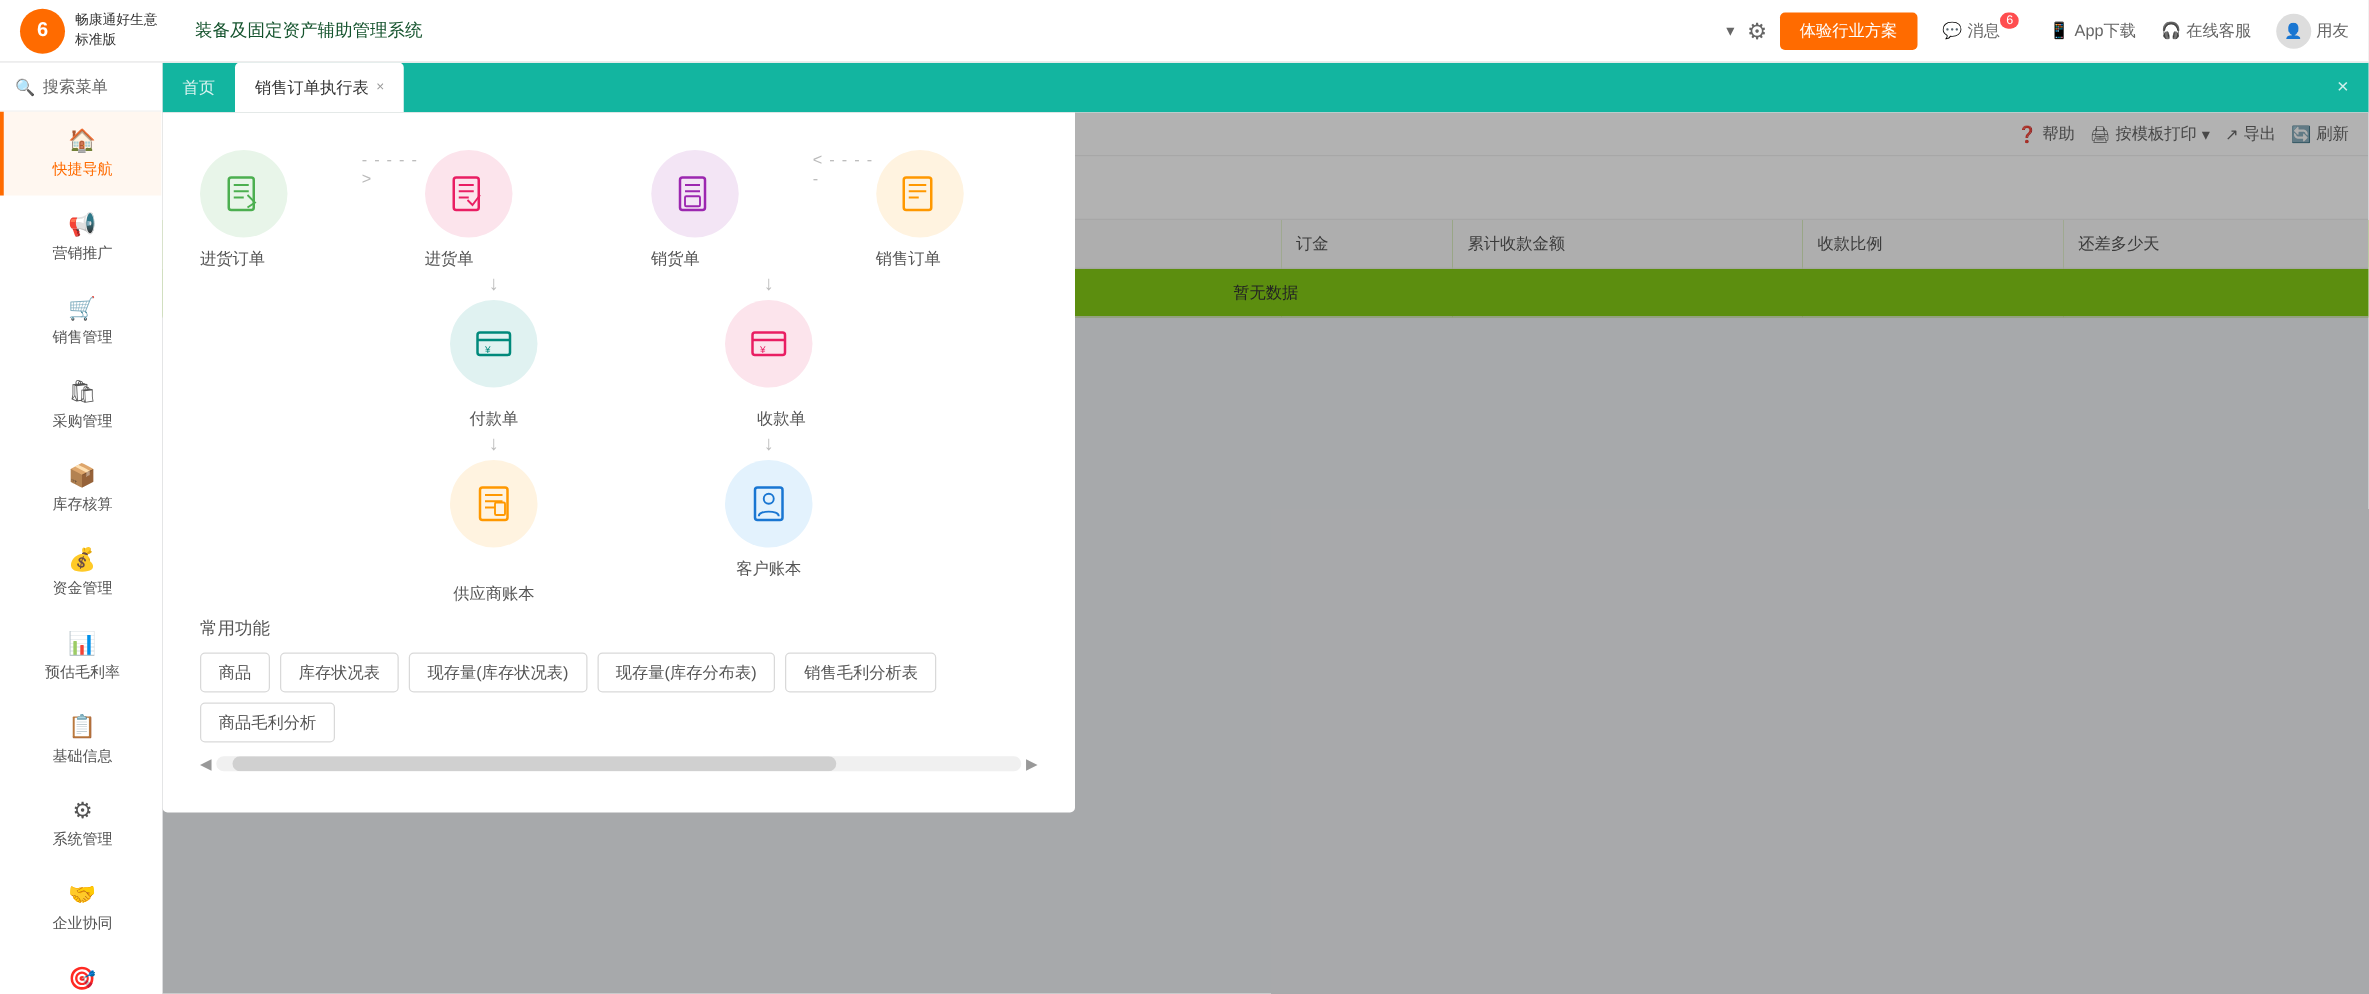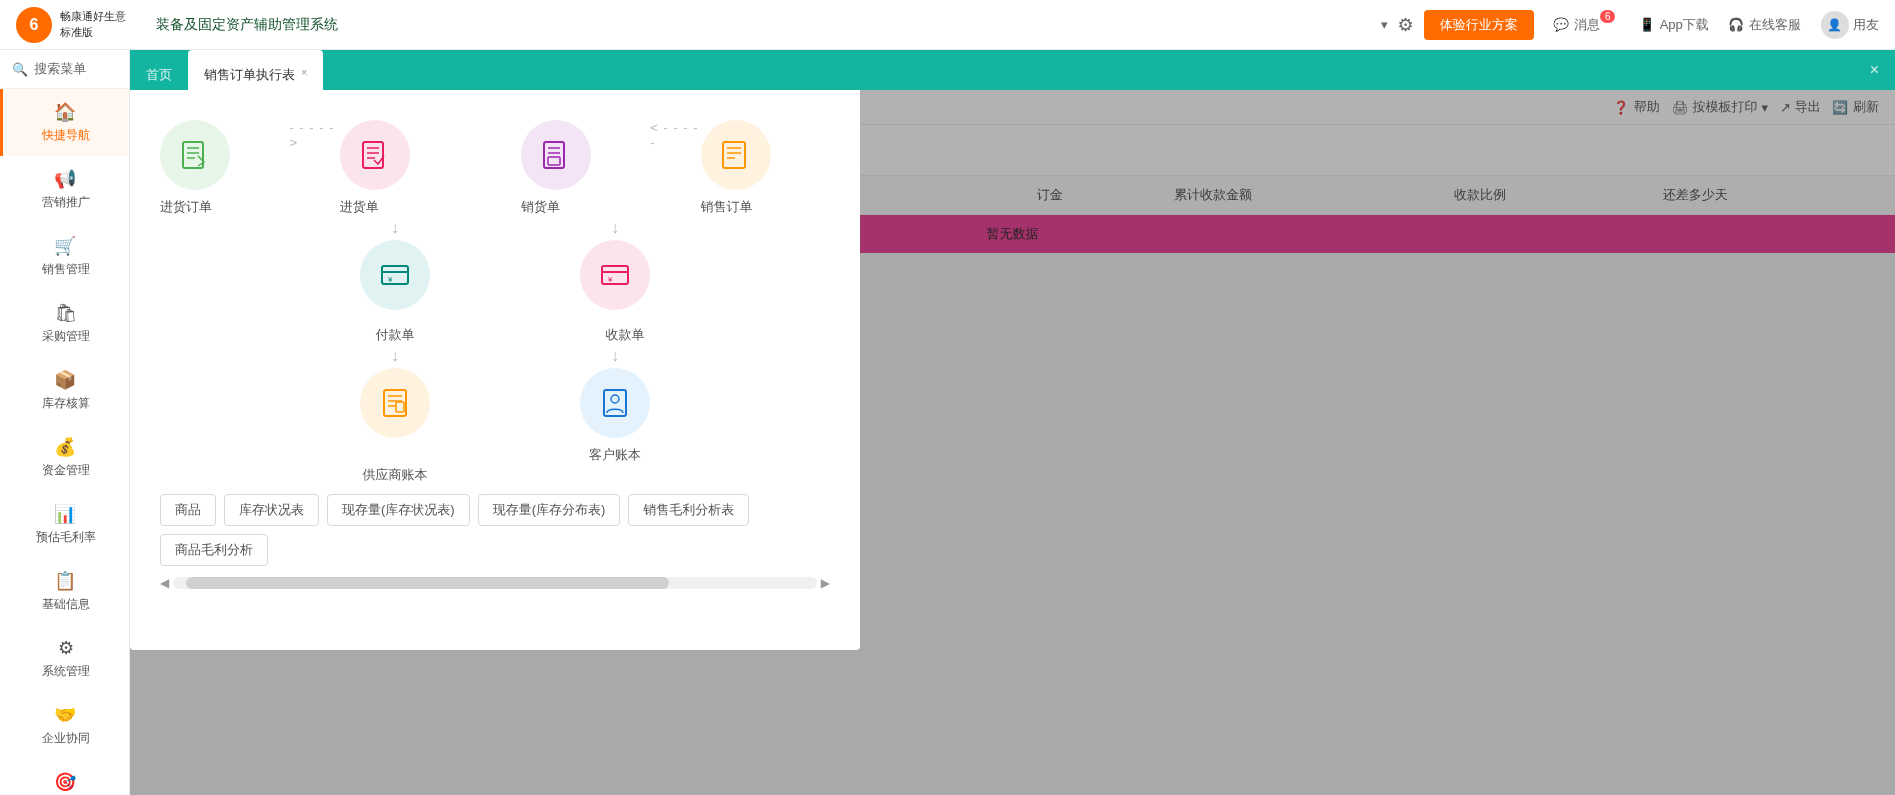"首页" .tab { align-items: flex-start -> center }
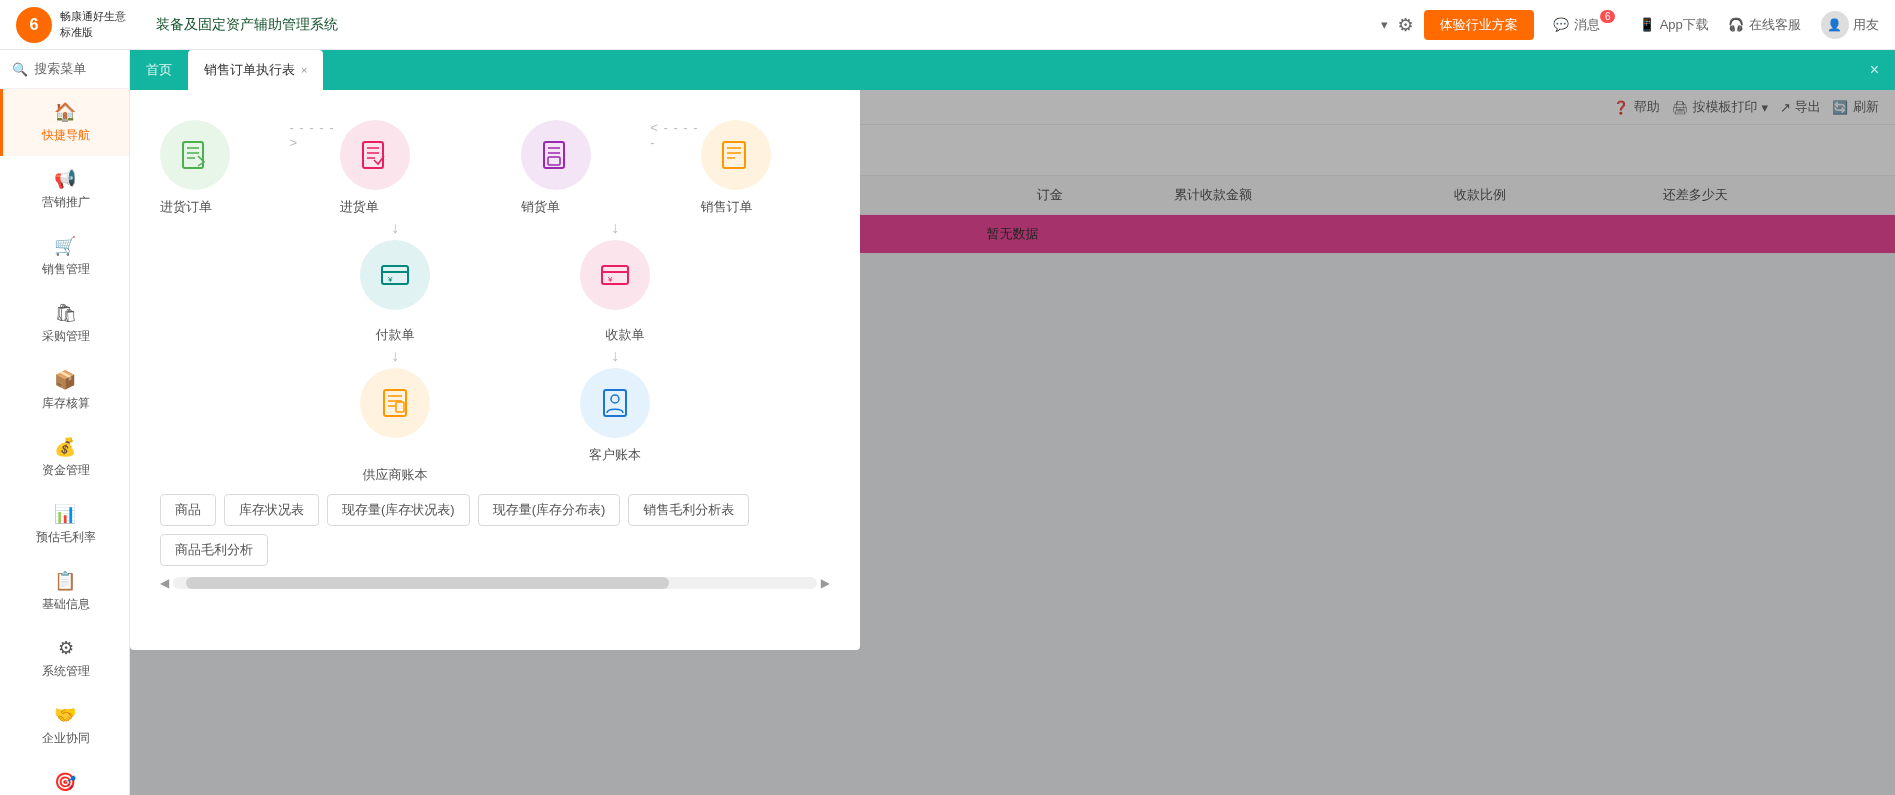"订金" .data-table { background: #ec4899 -> #84cc16 }
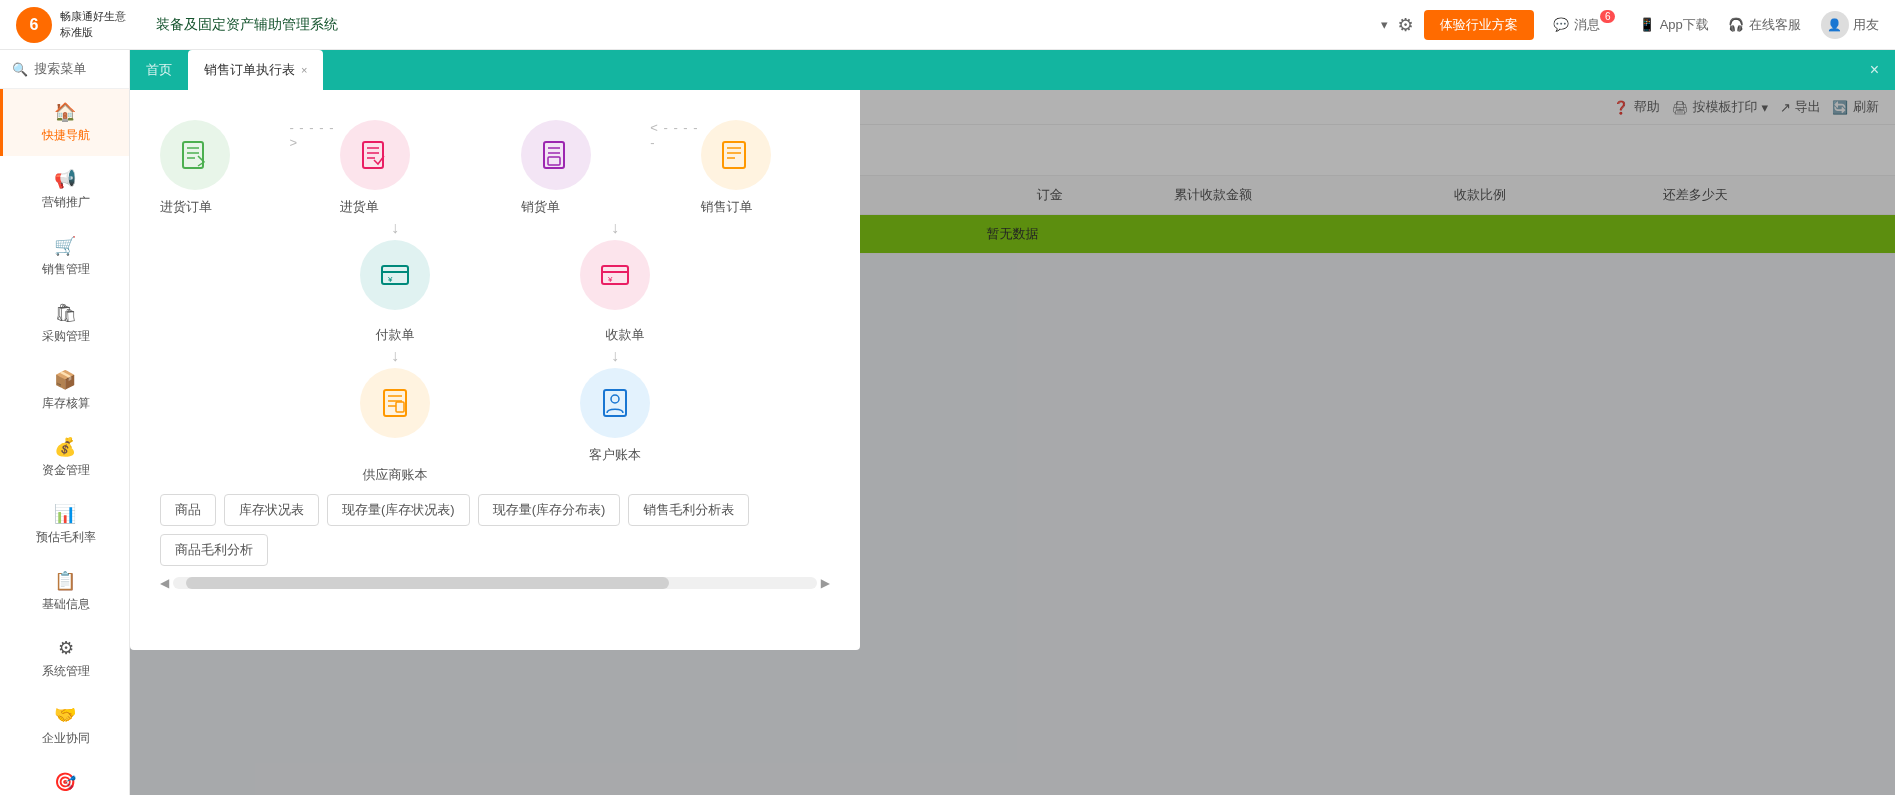"常用功能" div.common-title { html: none -> <div>常用功能</div> }
